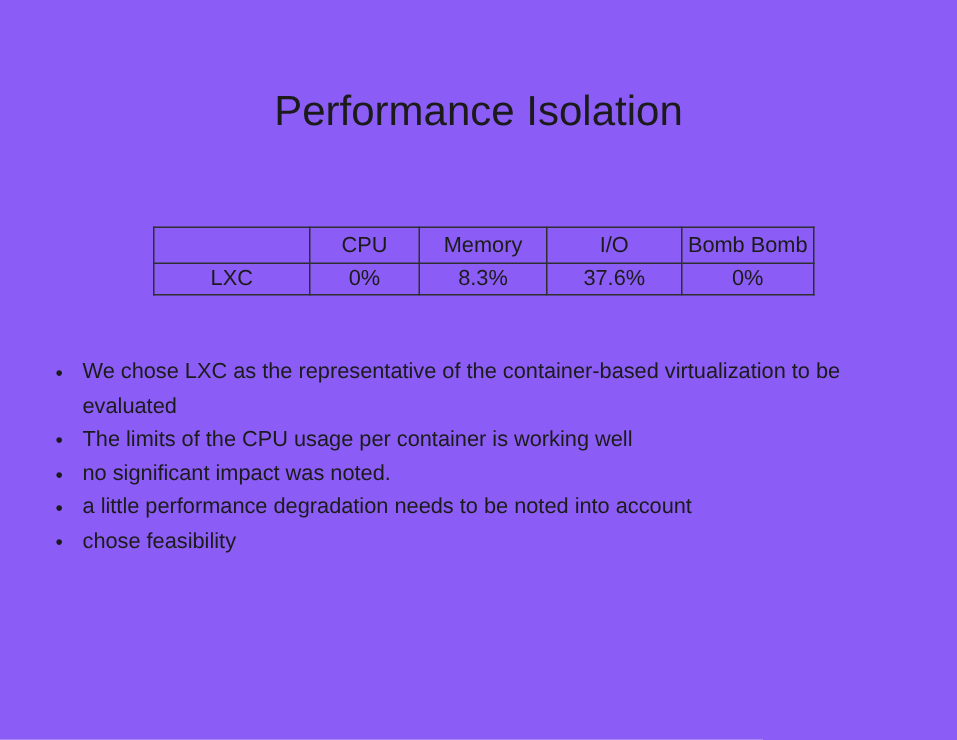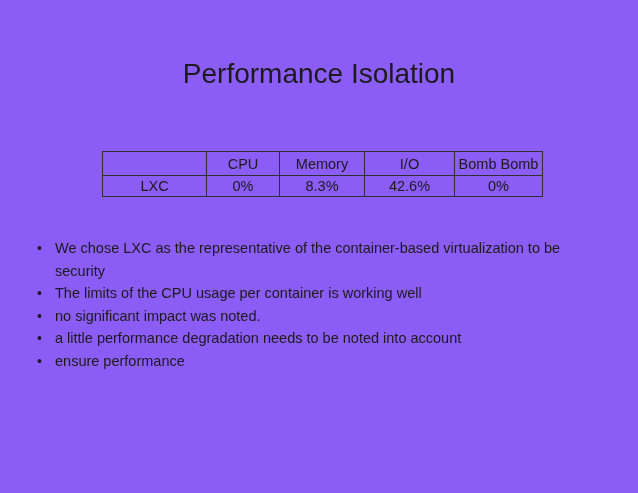"42.6%" td { text: 42.6% -> 37.6% }
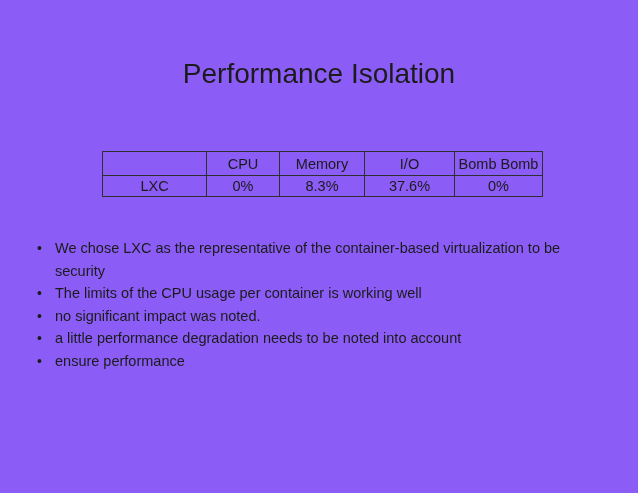"security" div.line { text: security -> evaluated }
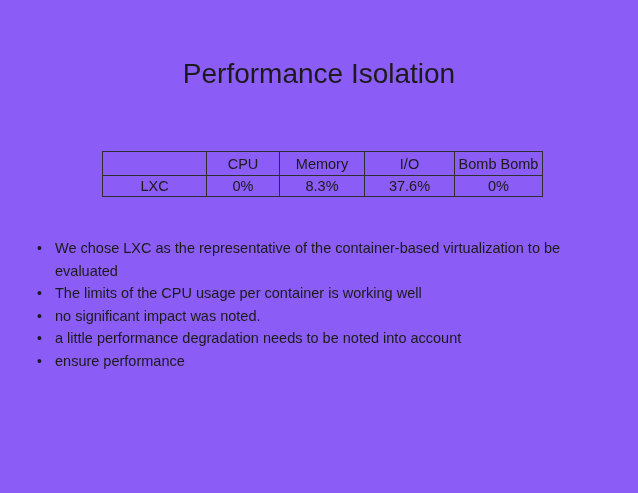"ensure performance" div.line { text: ensure performance -> chose feasibility }
